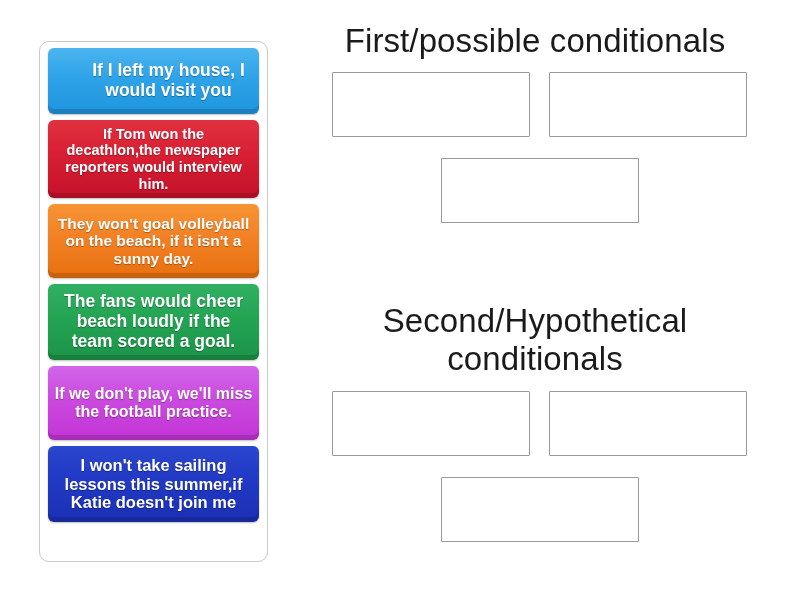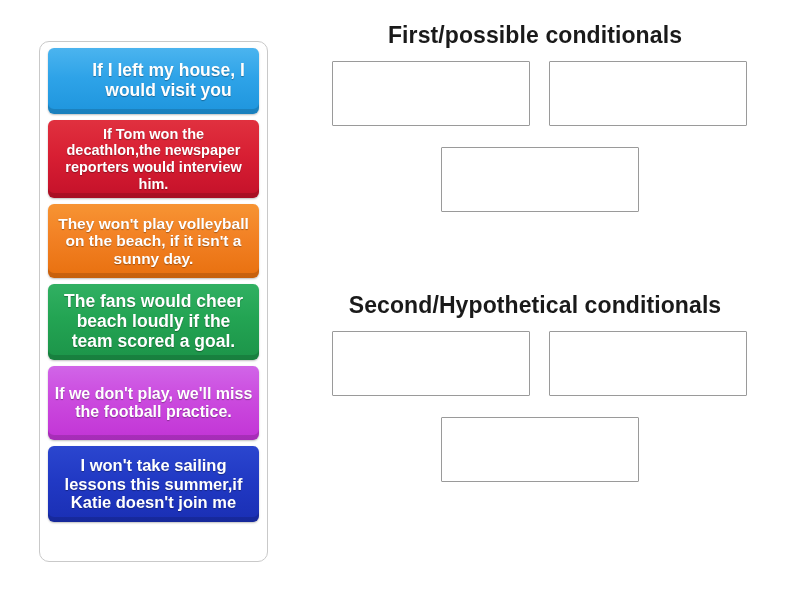"First/possible conditionals" .group-title { font-size: 23px -> 33px; font-weight: bold -> normal }
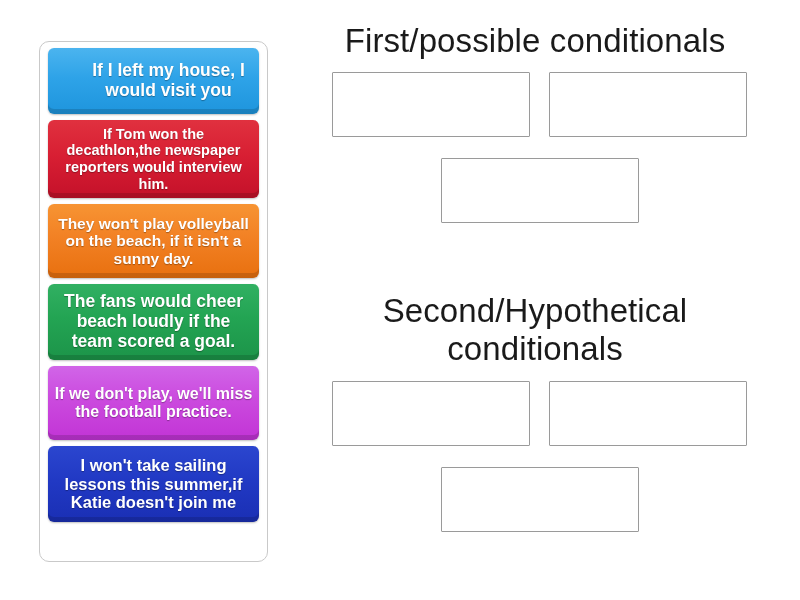"They won't play volleyball on" span.tile-text { text: play -> goal }
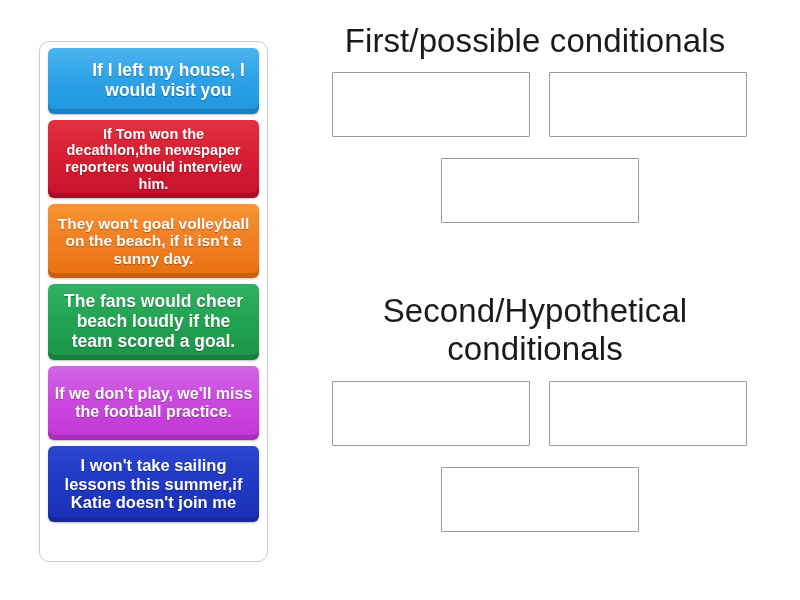"Second/Hypothetical conditionals" .group-2 { top: 292px -> 302px }
